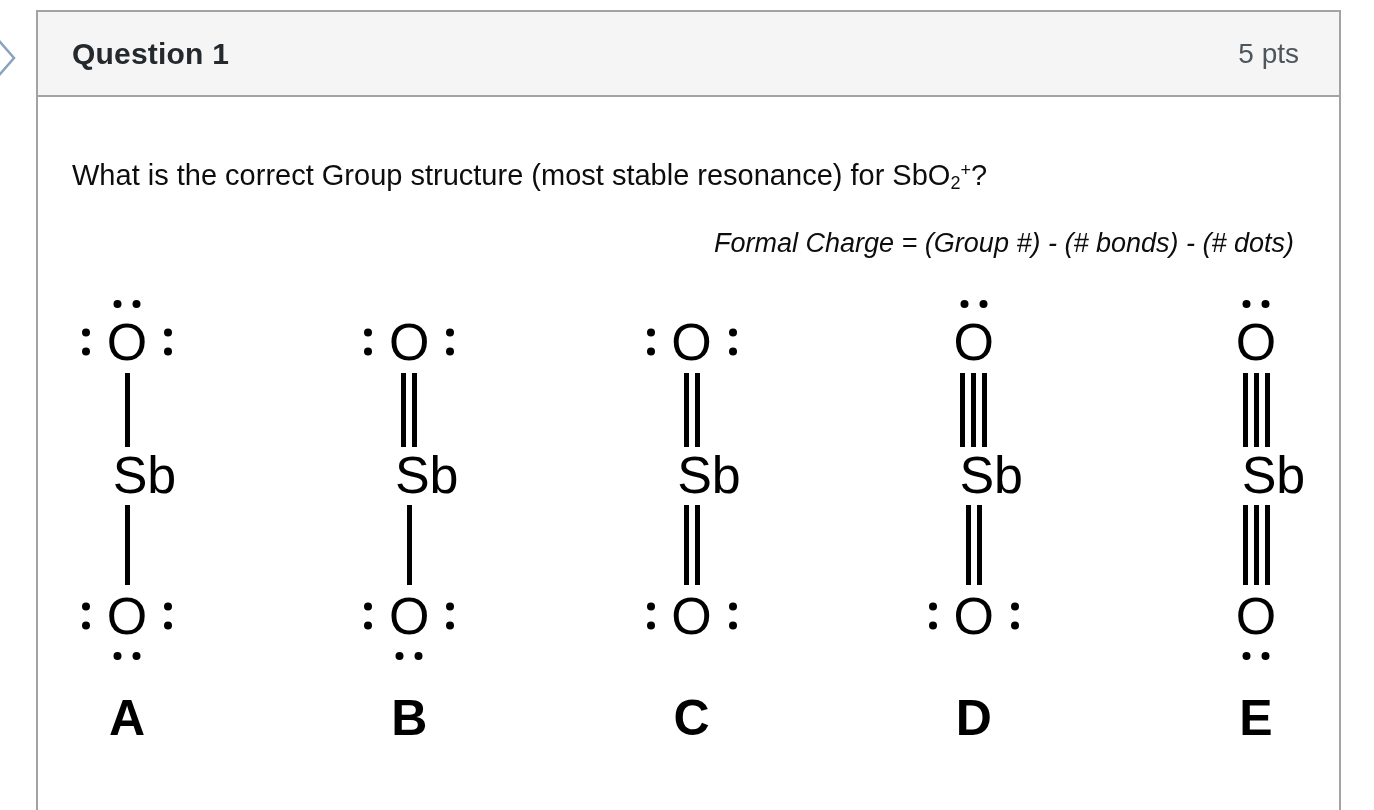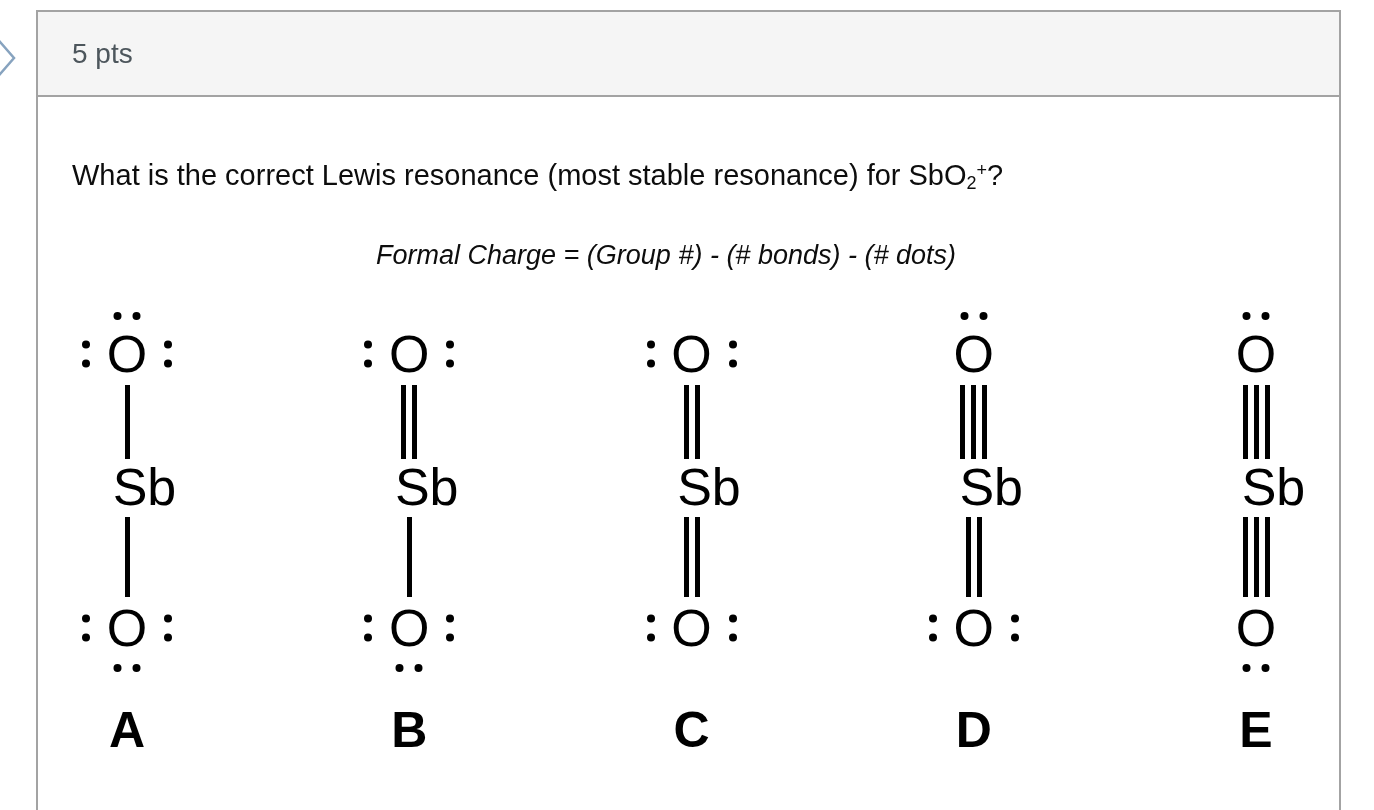"Question 1" span.q-title { html: none -> <span>Question 1</span> }
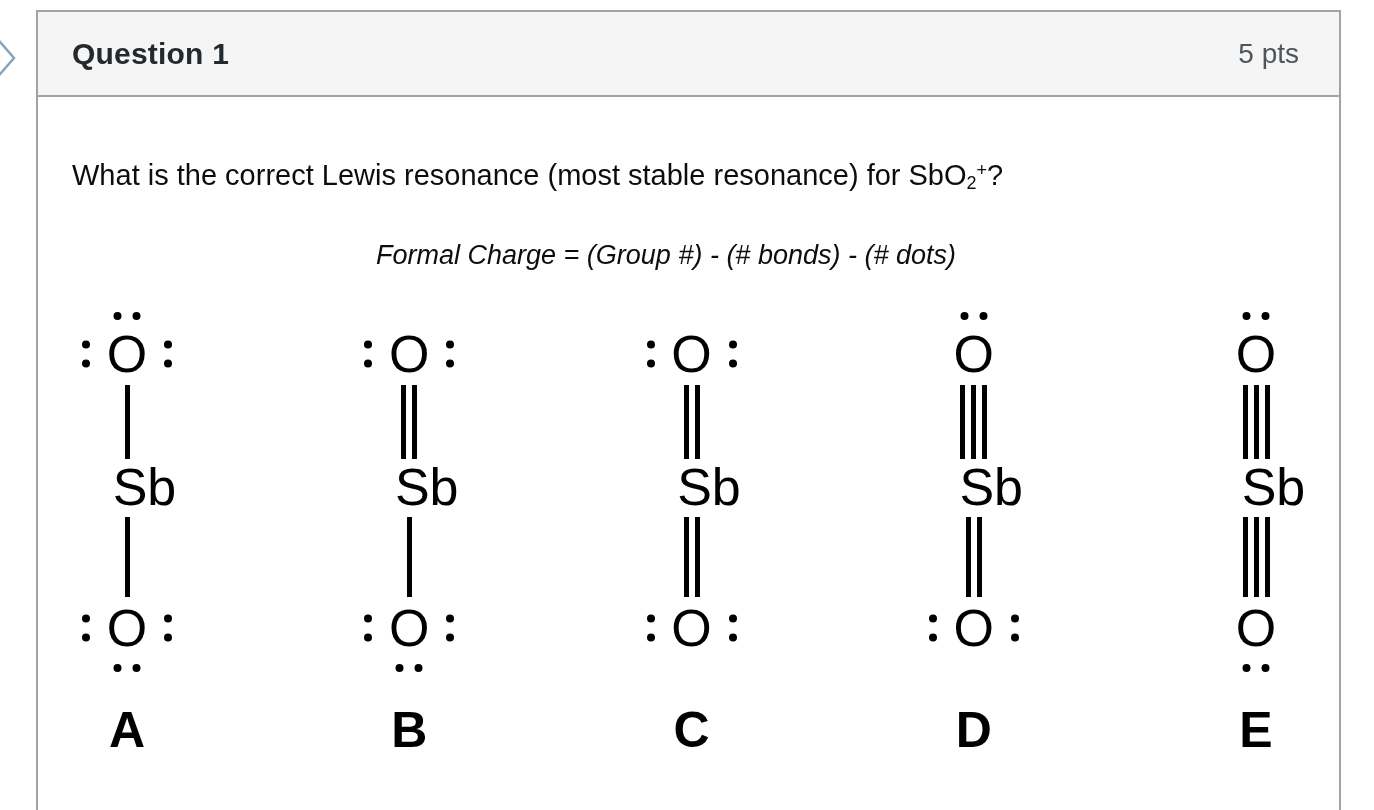"What is the correct Lewis" span { text: Lewis resonance -> Group structure }
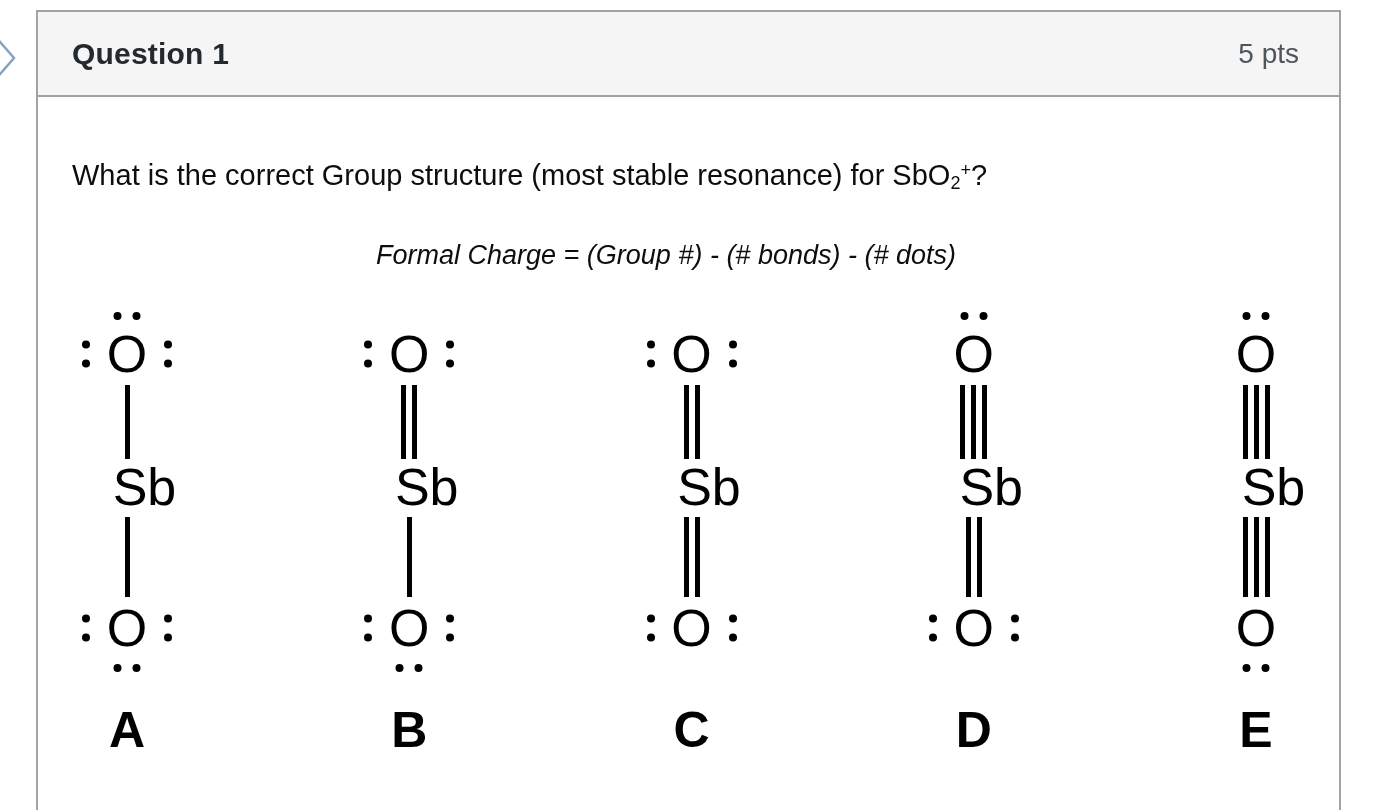"Formal Charge = (Group #)" .q-formula { margin-top: 46px -> 34px; text-align: center -> right }
